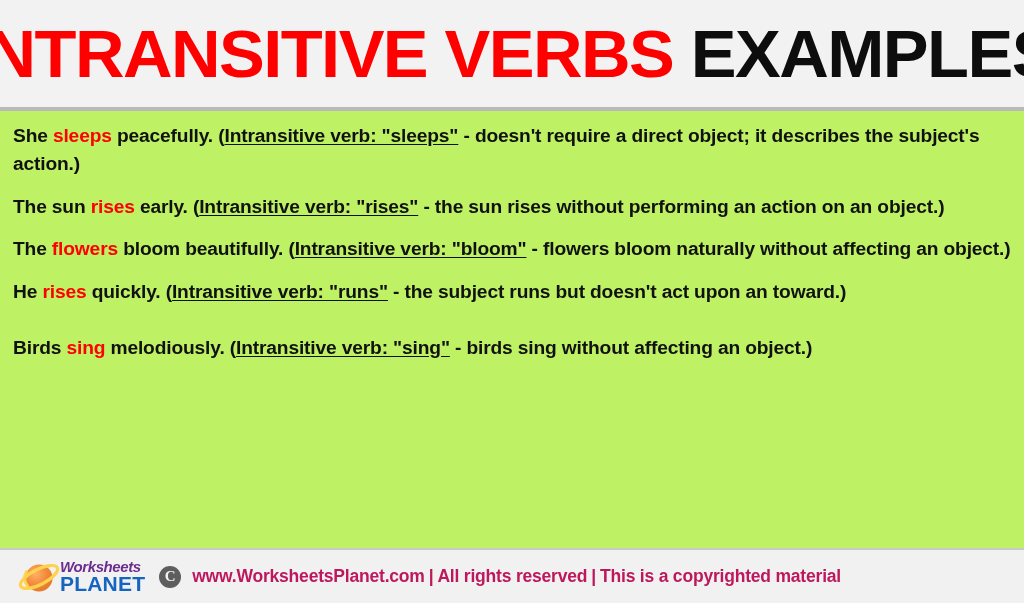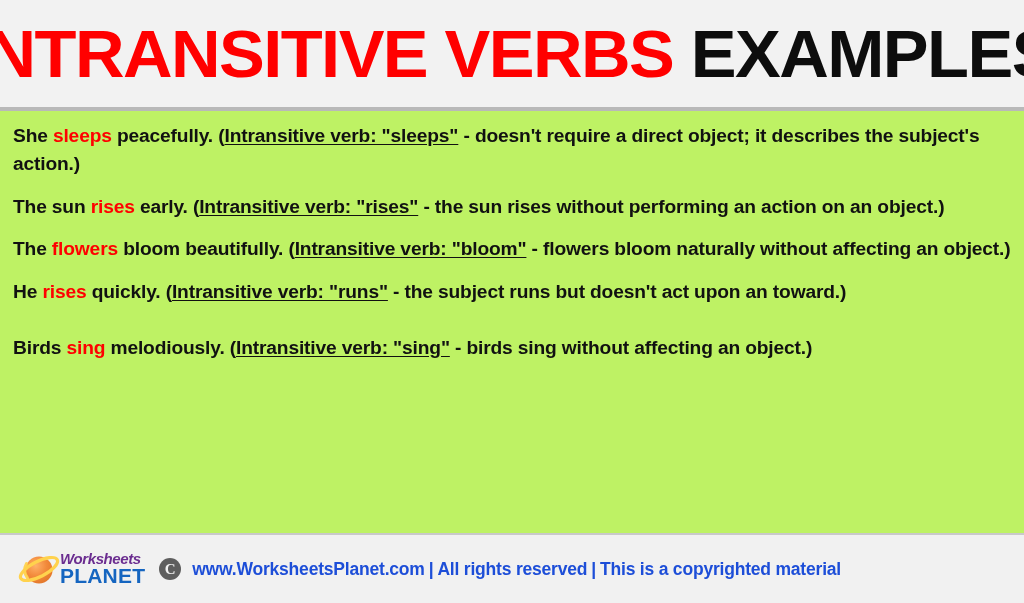"Worksheets" .footer { height: 70px -> 55px }
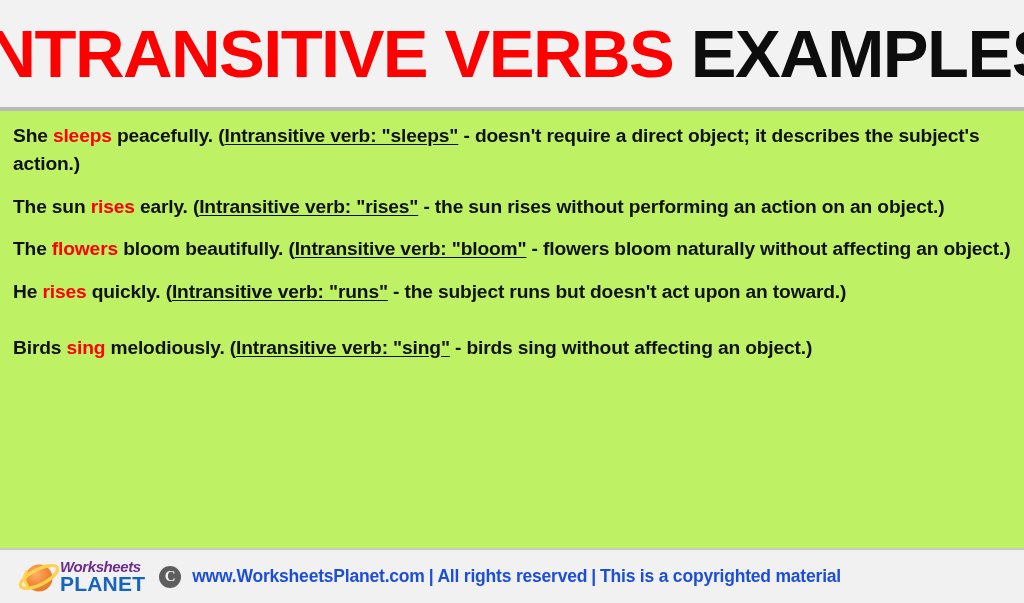"www.WorksheetsPlanet.com | All rights" .footer-text { color: #1d4ed8 -> #be185d }
